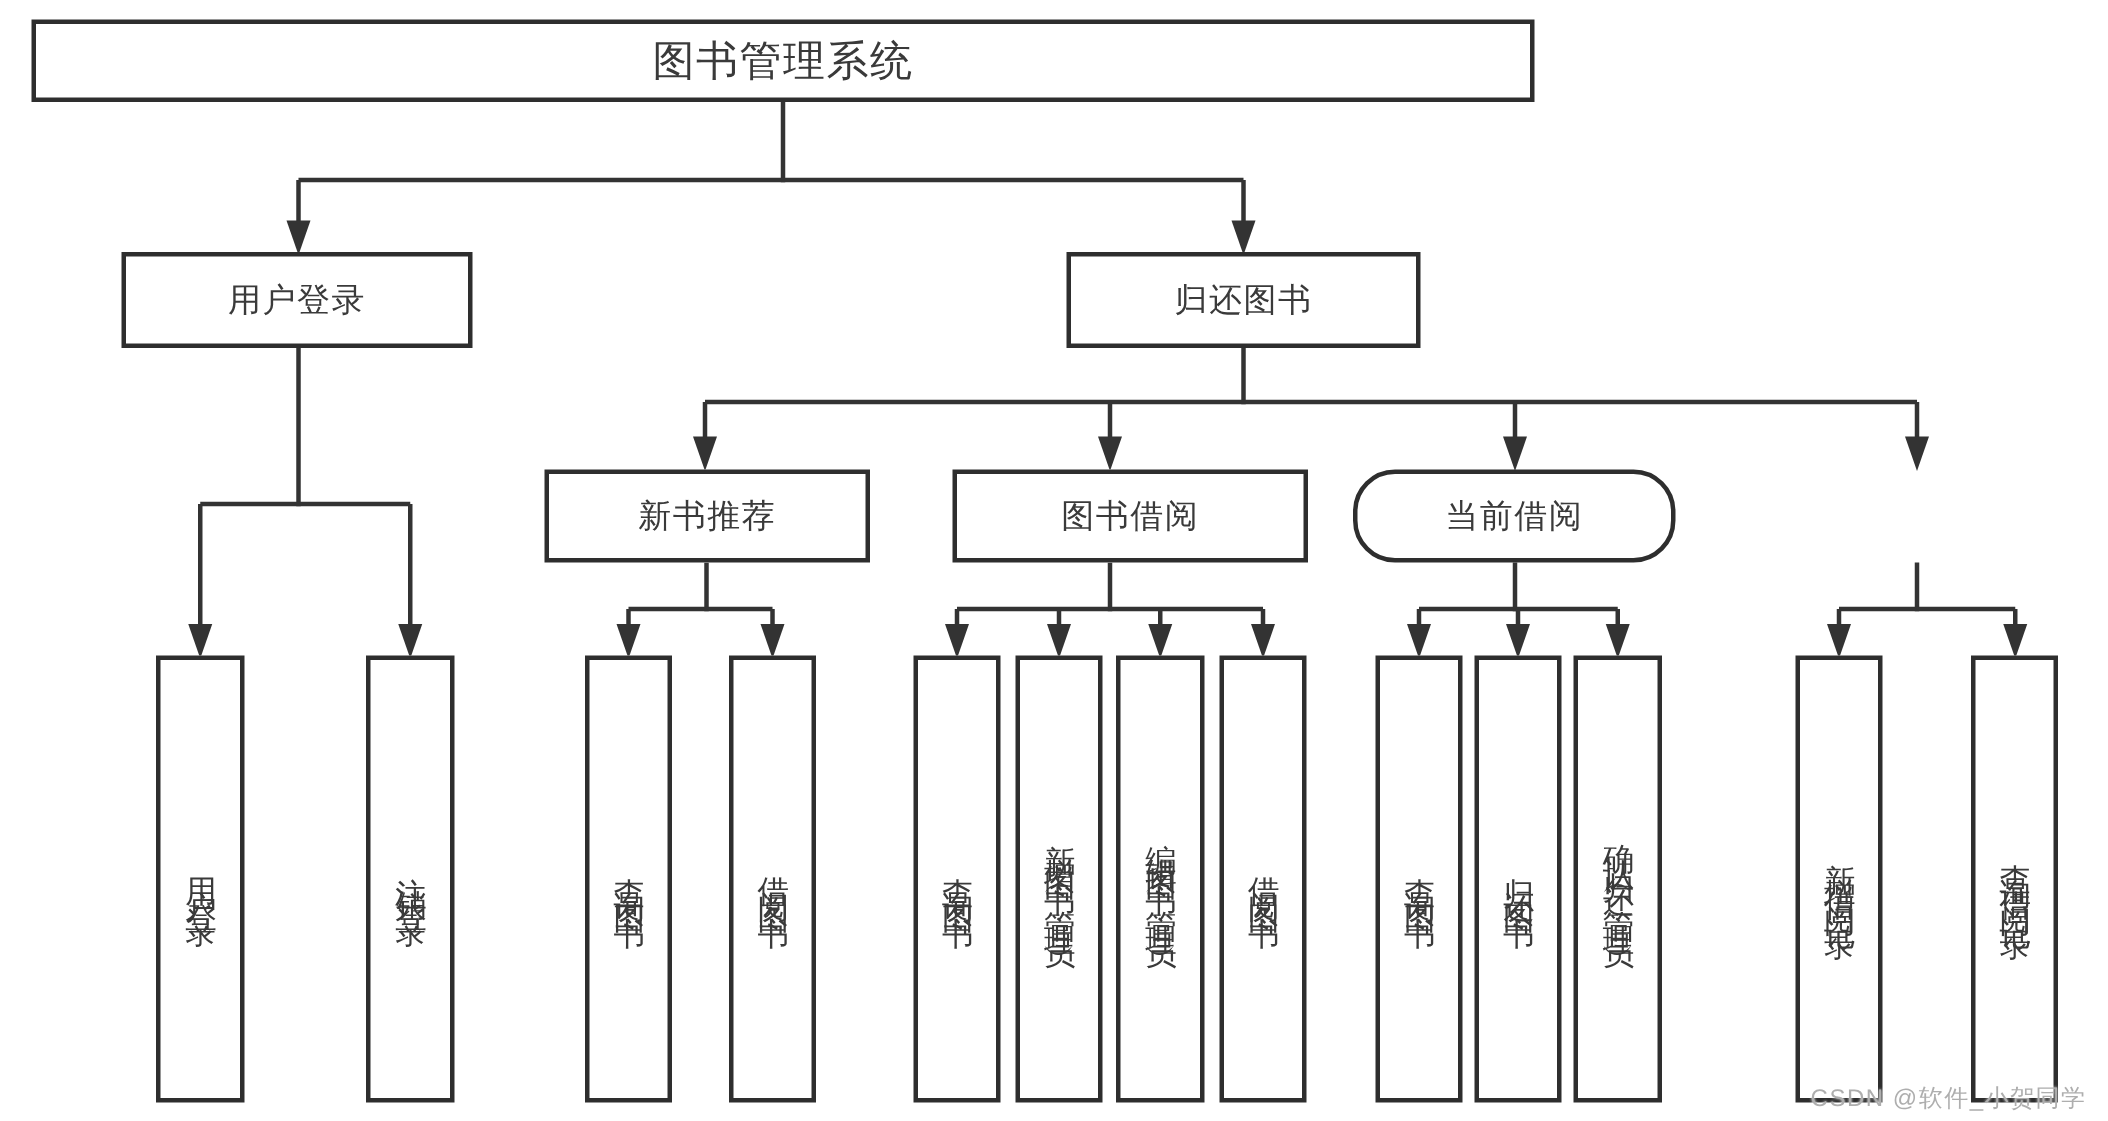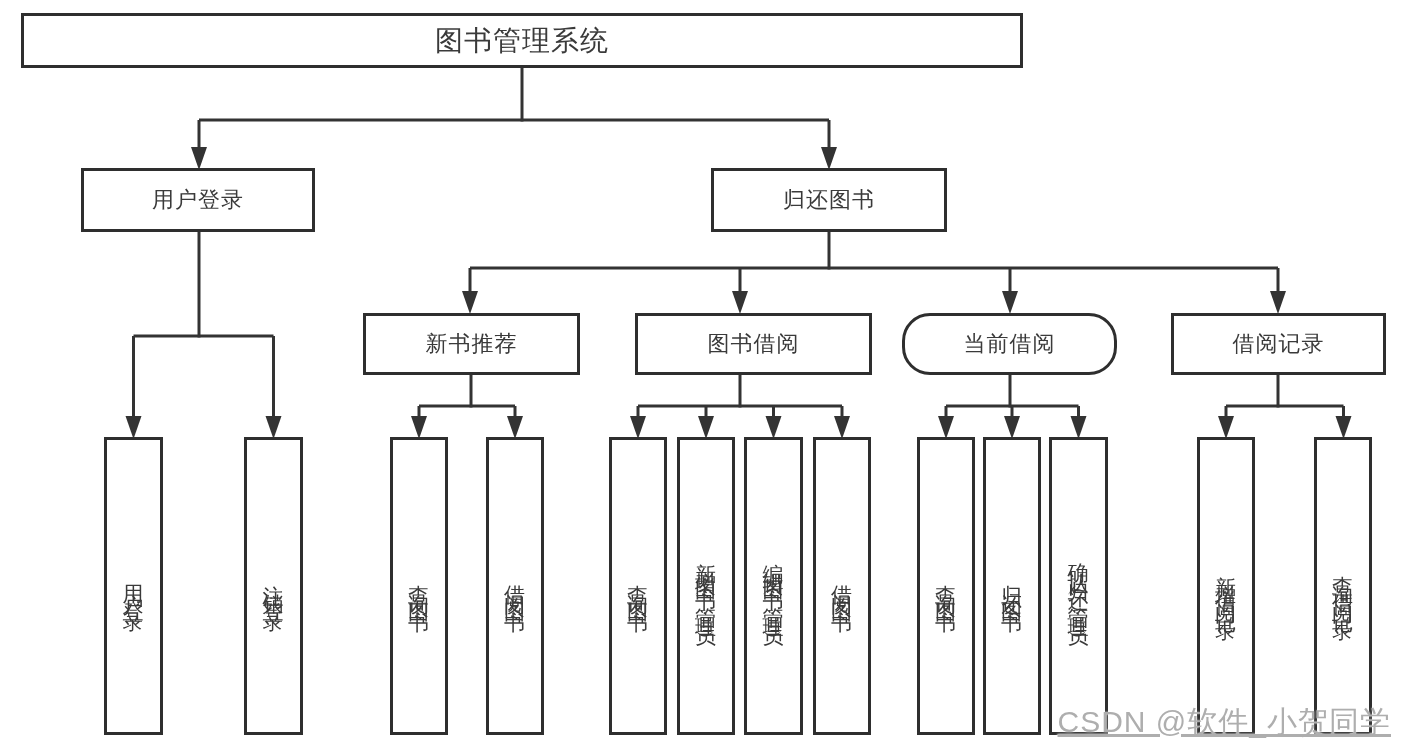"借阅记录" div.node { html: <div> <span>借阅记录</span> </div> -> none }
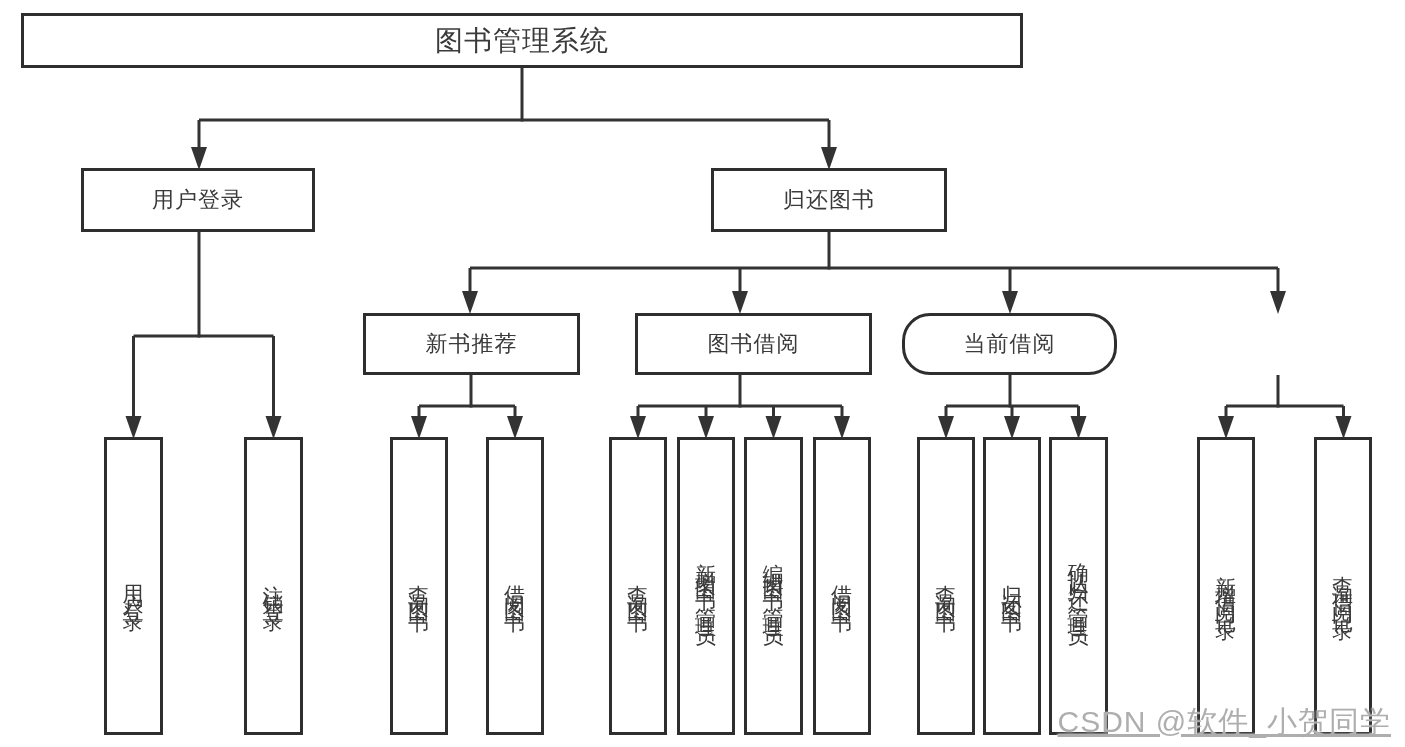"CSDN @软件_小贺同学" .watermark { font-size: 30px -> 16px; text-decoration: underline -> none }
